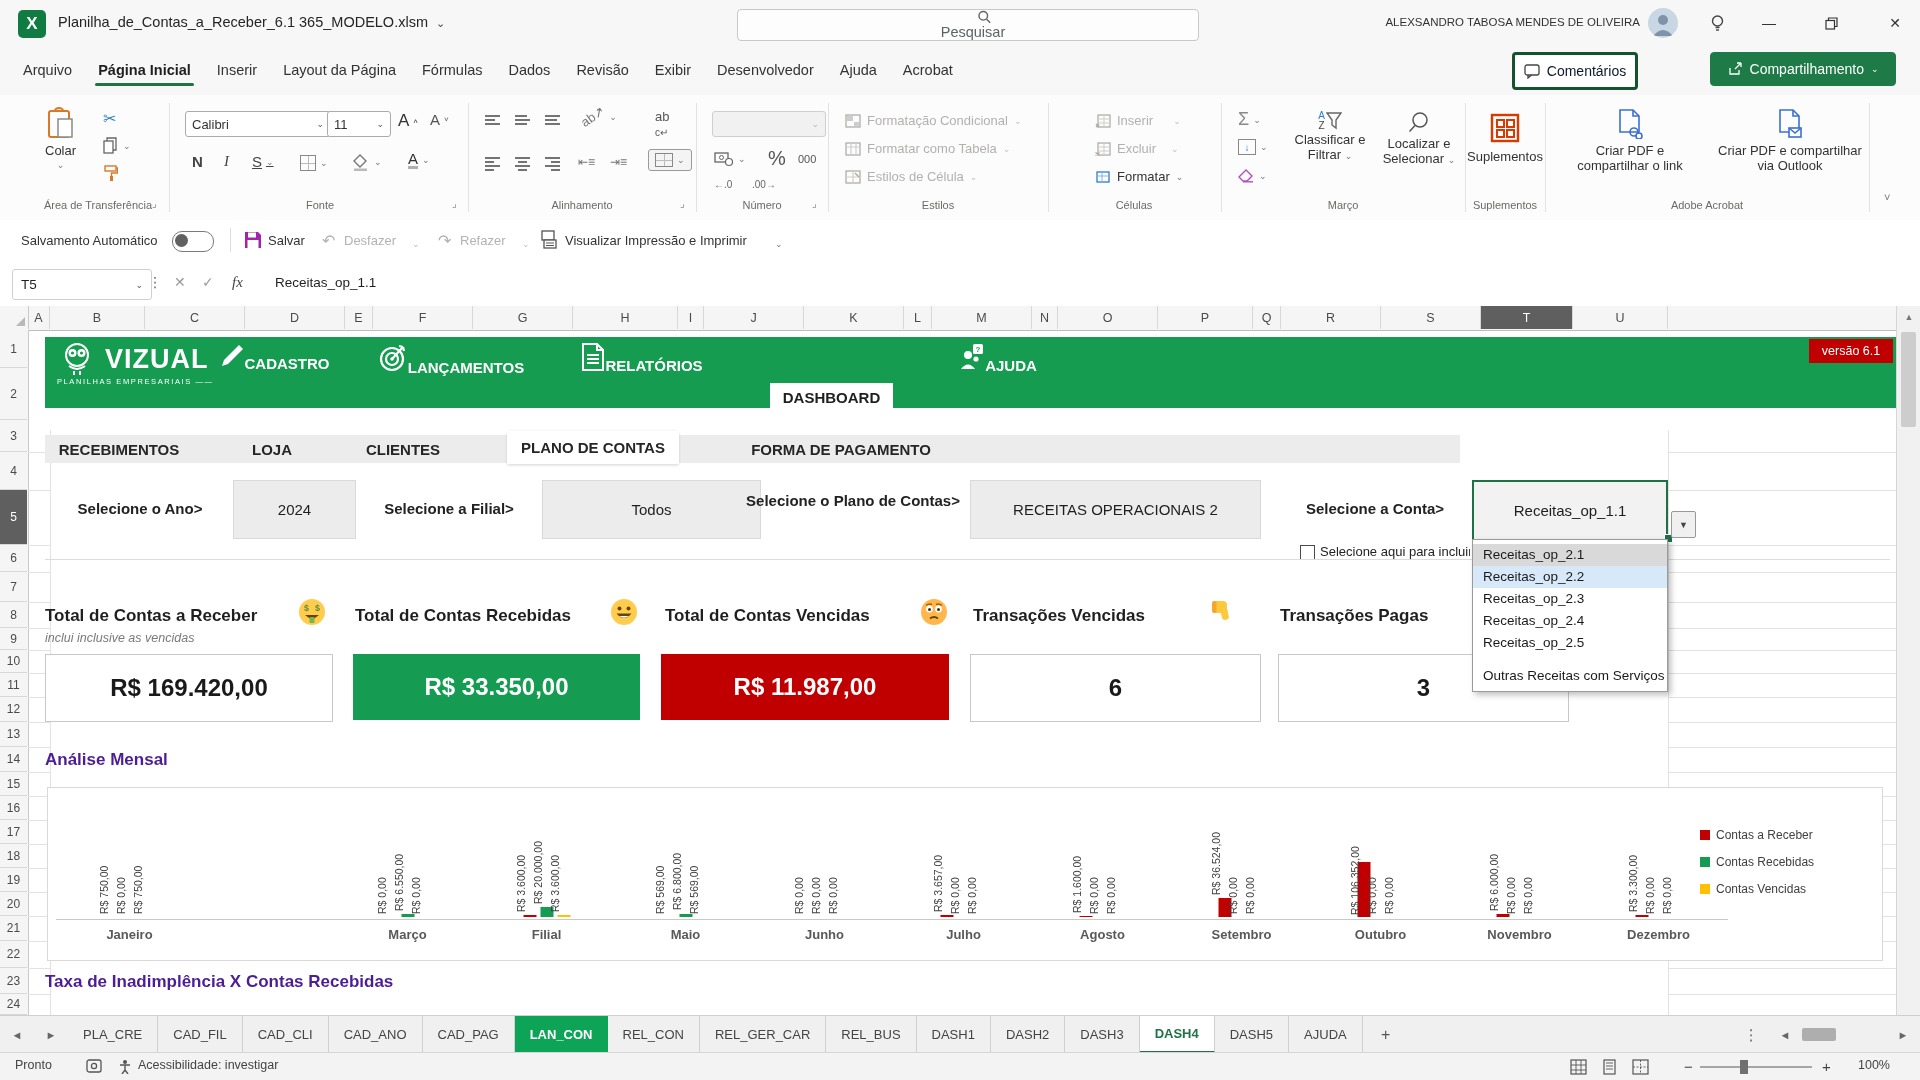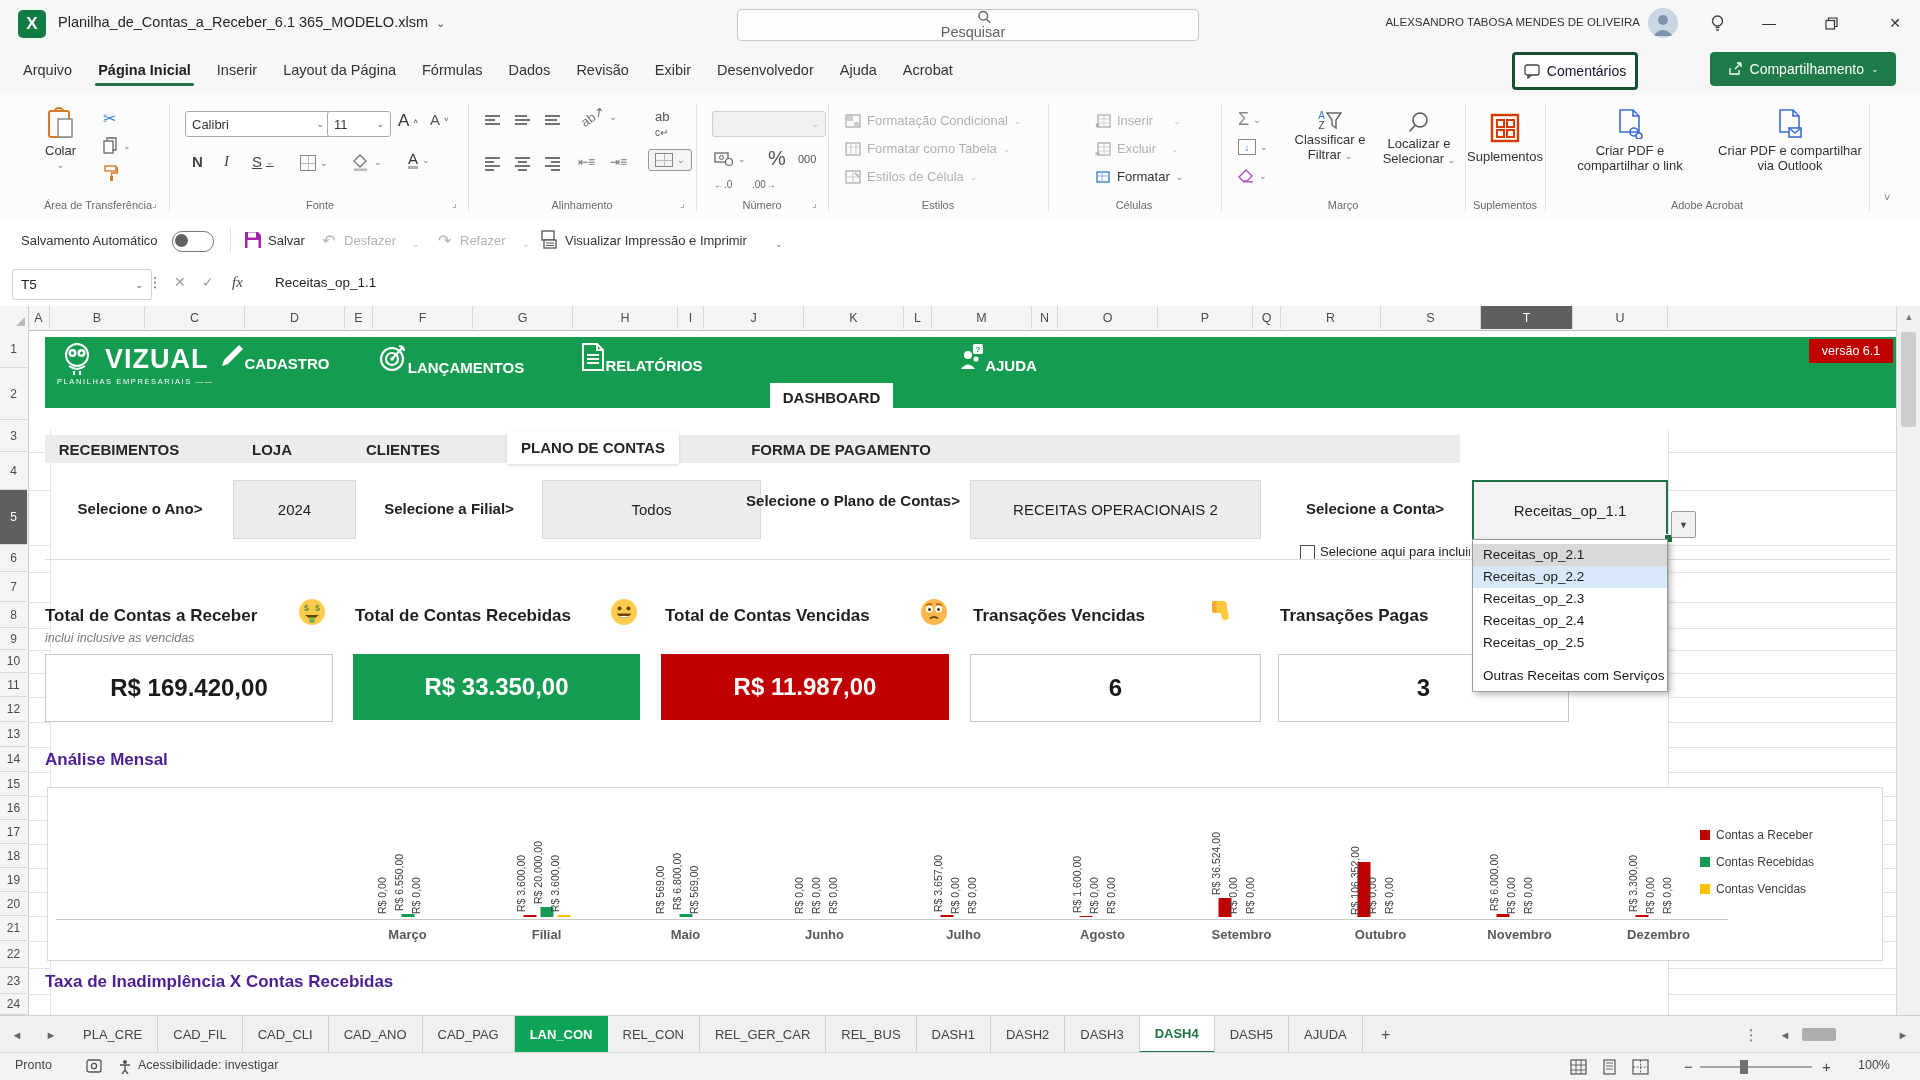"Janeiro" div.cg { html: none -> <div> <div> <div> <div></div> </div> <div> <div></div> </div> <div> <div></div> </div> </div> <div>R$ 750,00</div> <div>R$ 0,00</div> <div>R$ 750,00</div> <div>Janeiro</div> </div> }
